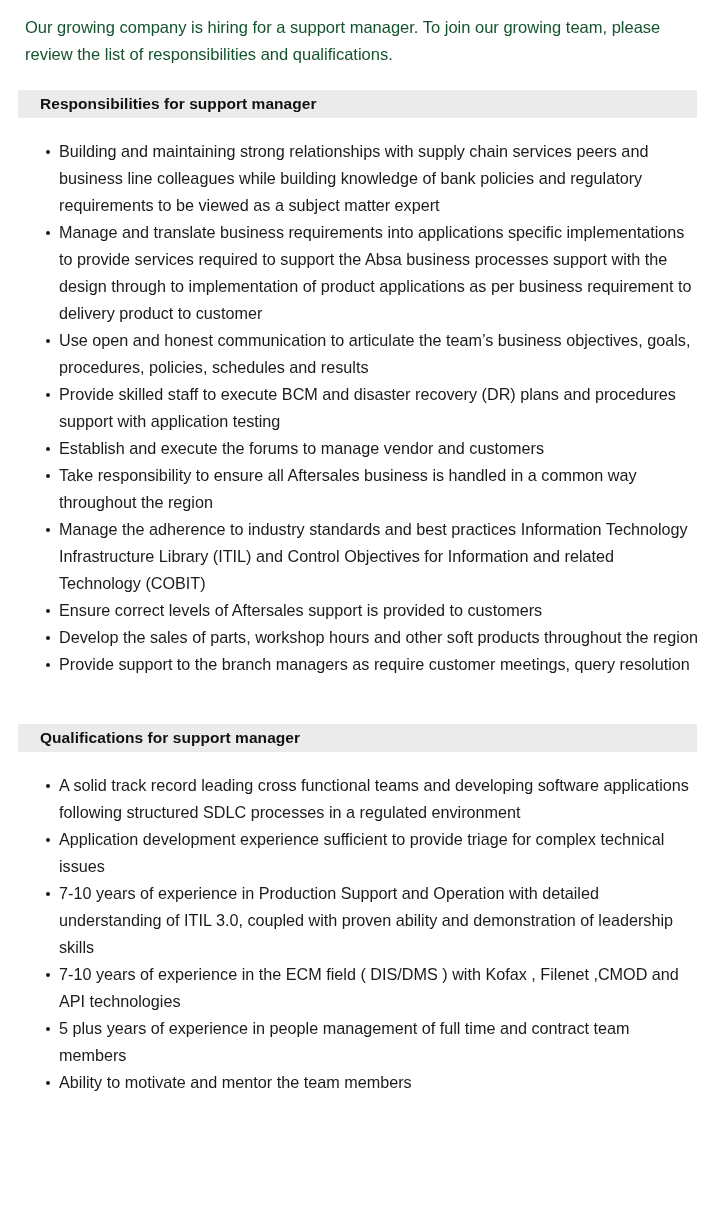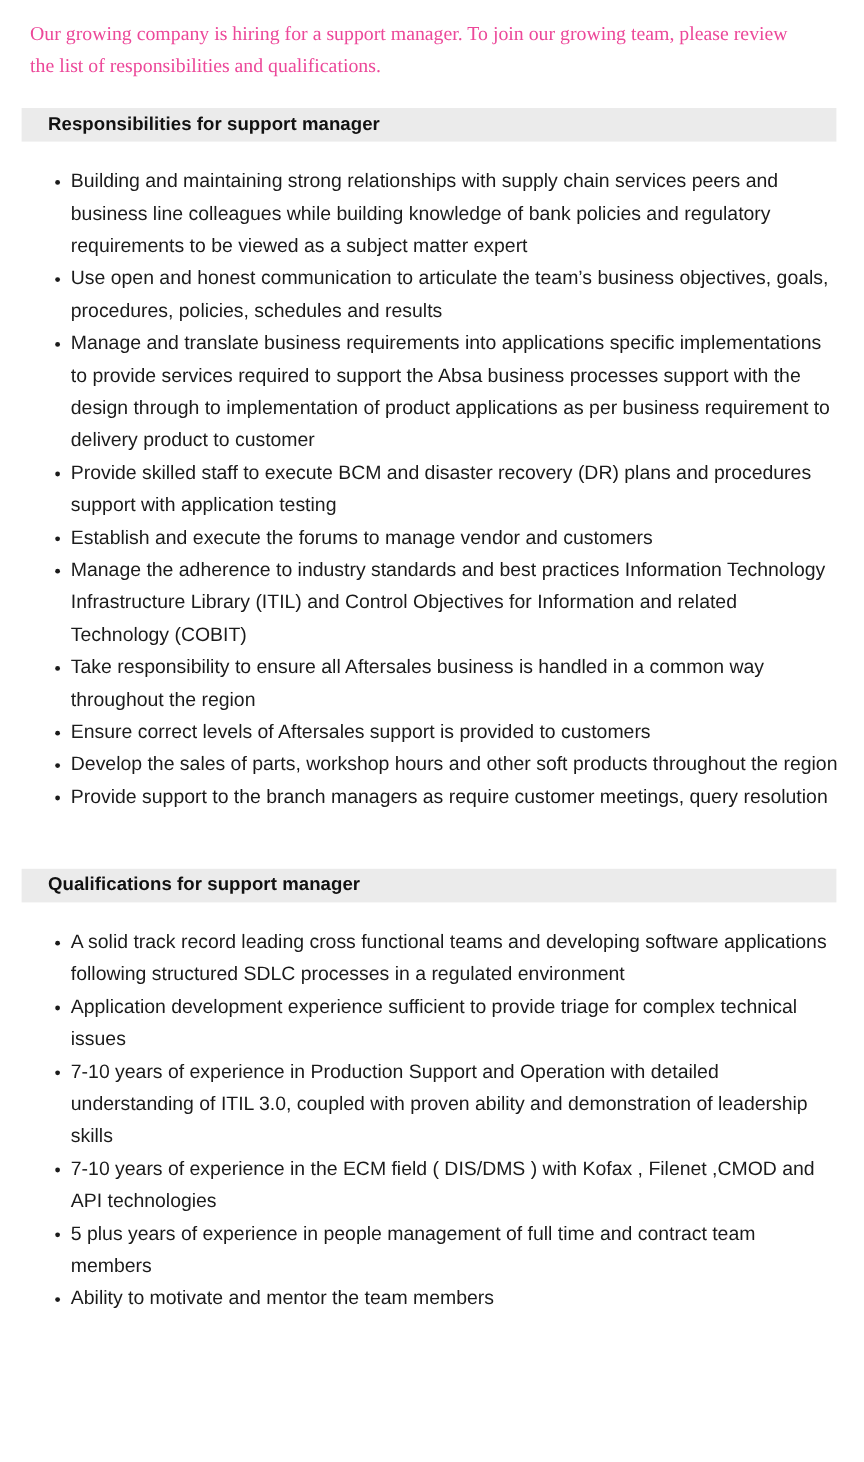"Our growing company is hiring" .intro { color: #ec4899 -> #14532d; font-family: Liberation Serif, serif -> none }
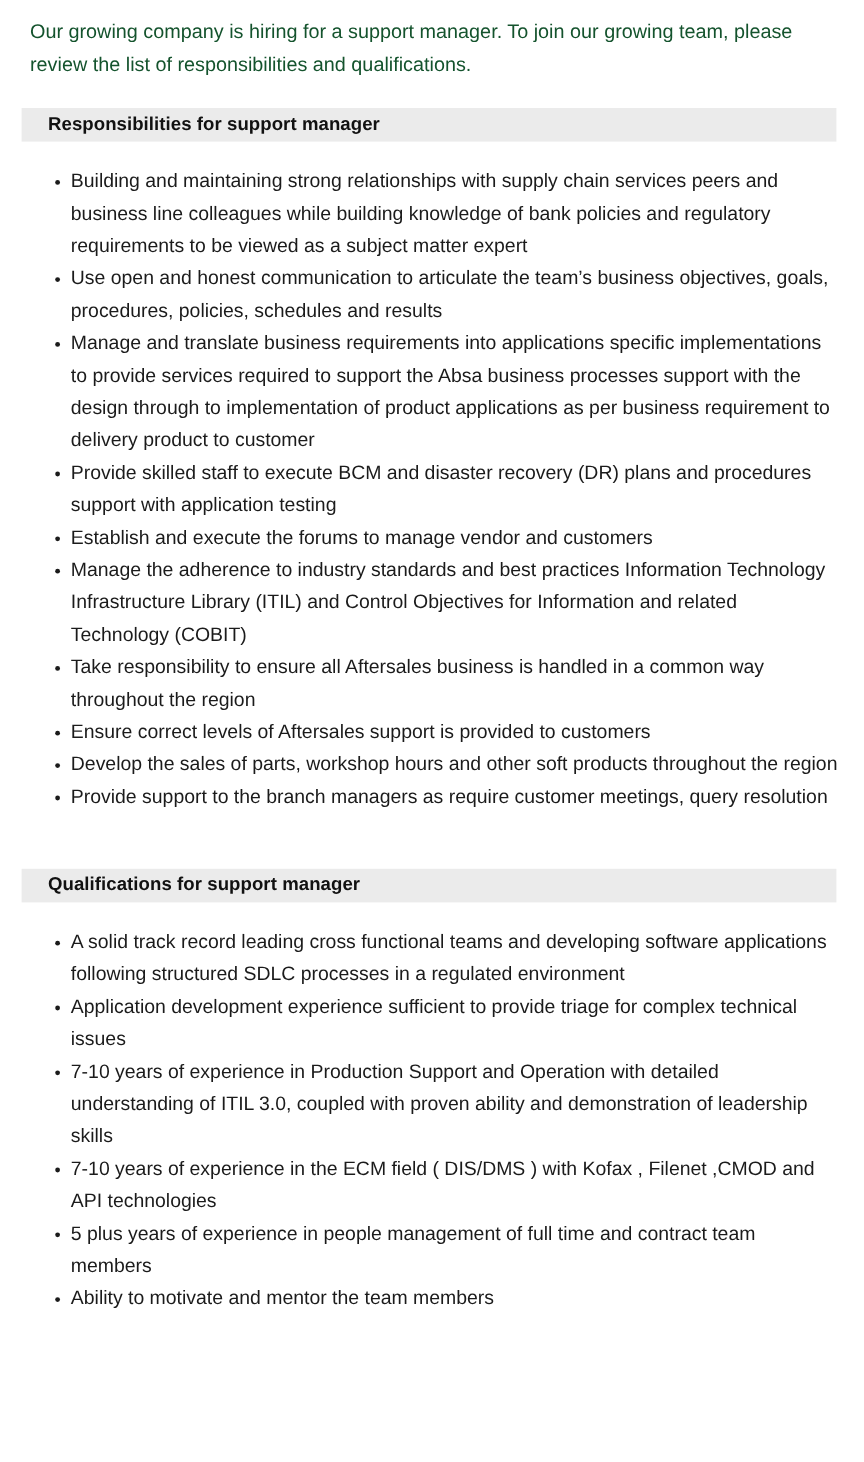"Use open and honest communication" li { order: before "Manage and translate business" -> after "Manage and translate business" }
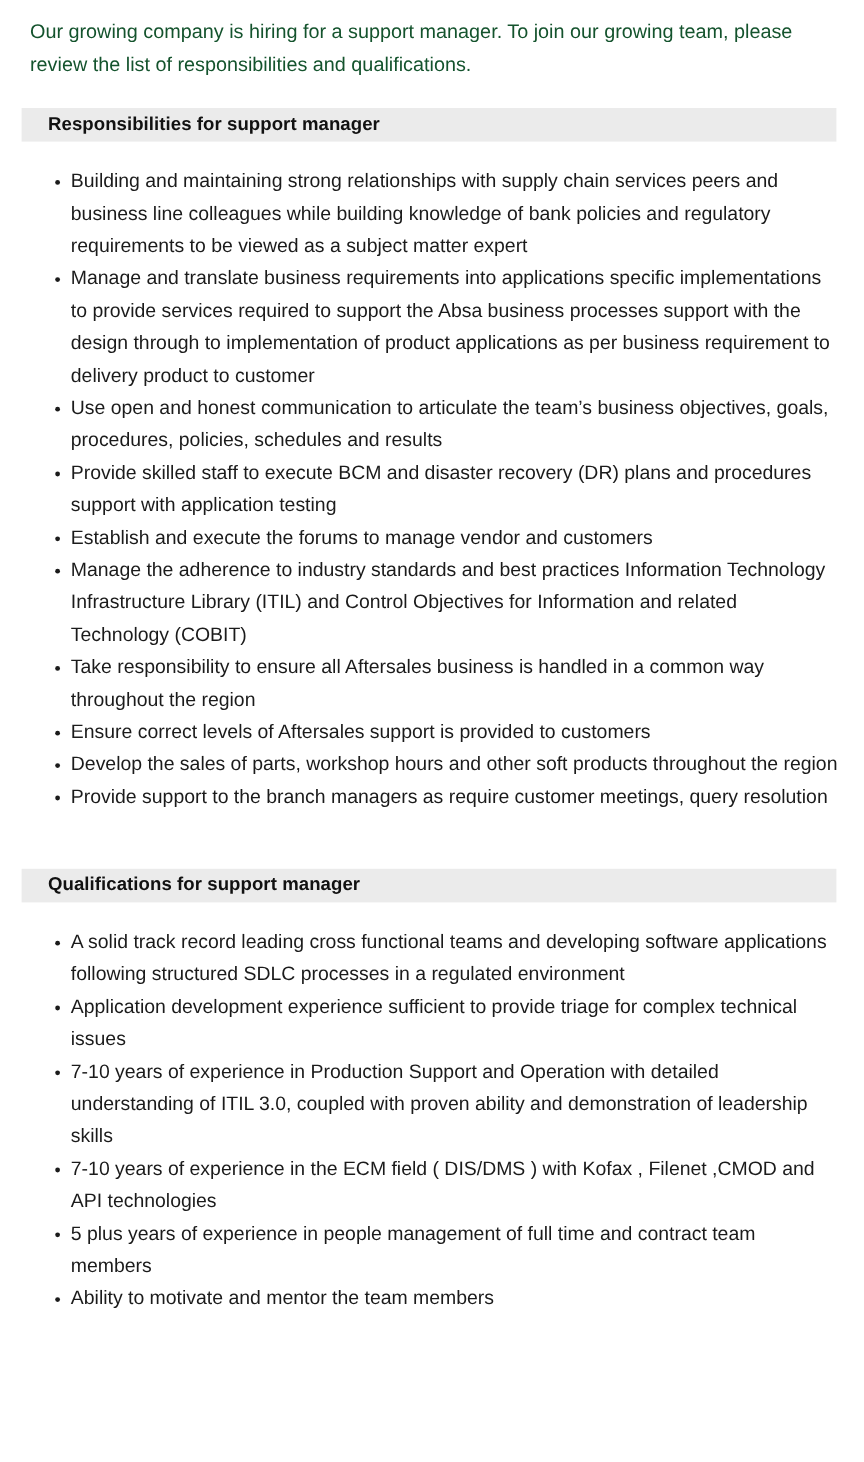"Manage the adherence to industry" li { order: before "Take responsibility to ensure all" -> after "Take responsibility to ensure all" }
